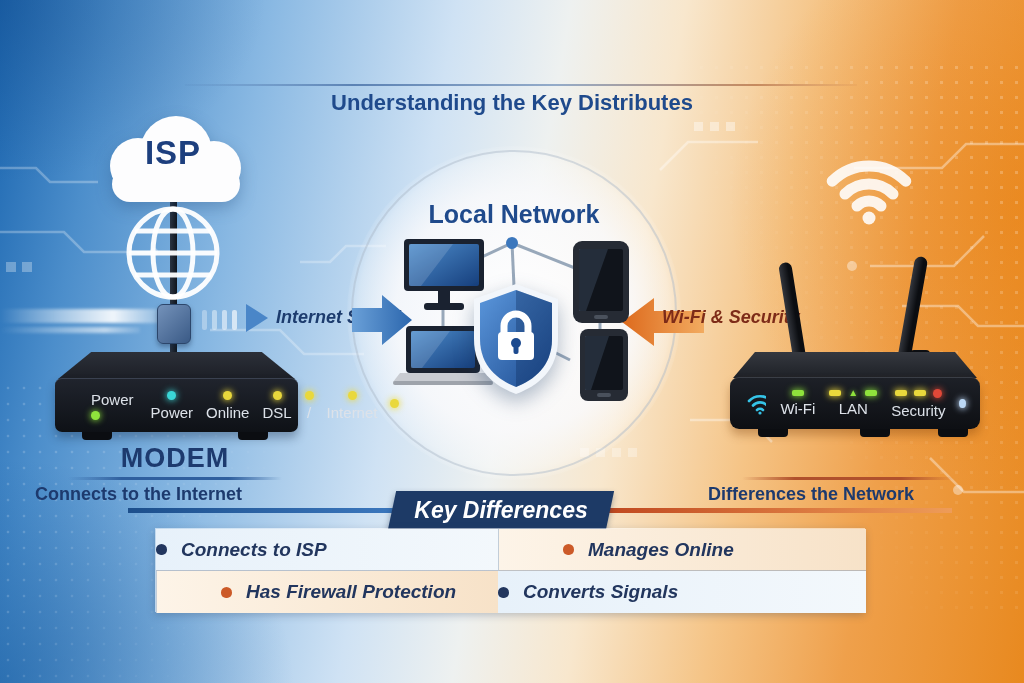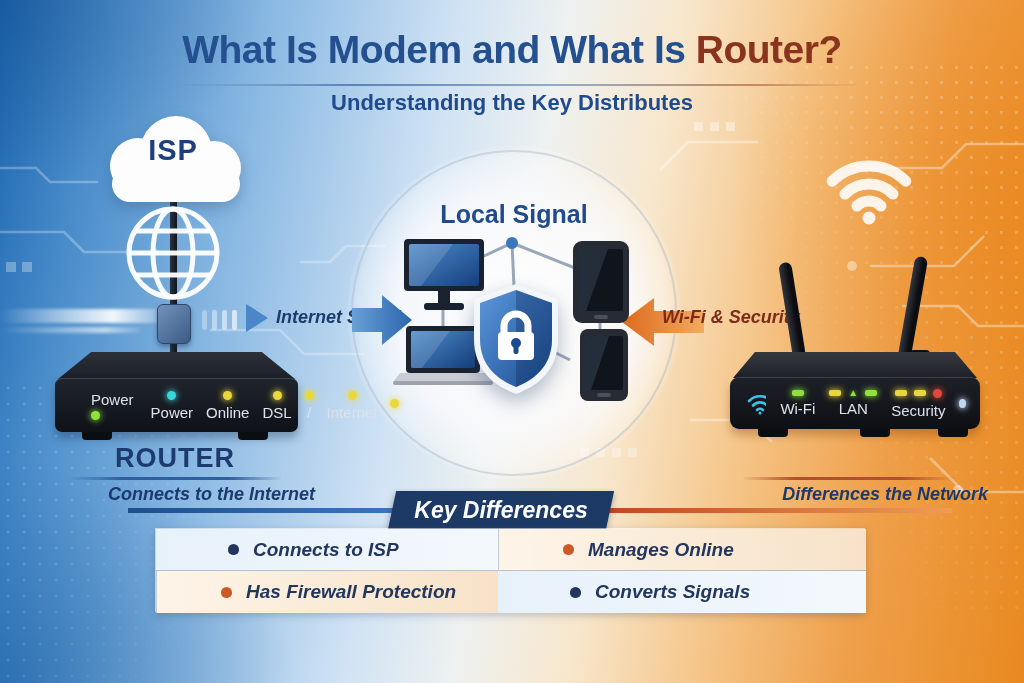"What Is Modem and What" div.title { html: <div> <span>What Is Modem and What Is </span><span>Router?</span> </div> -> none }
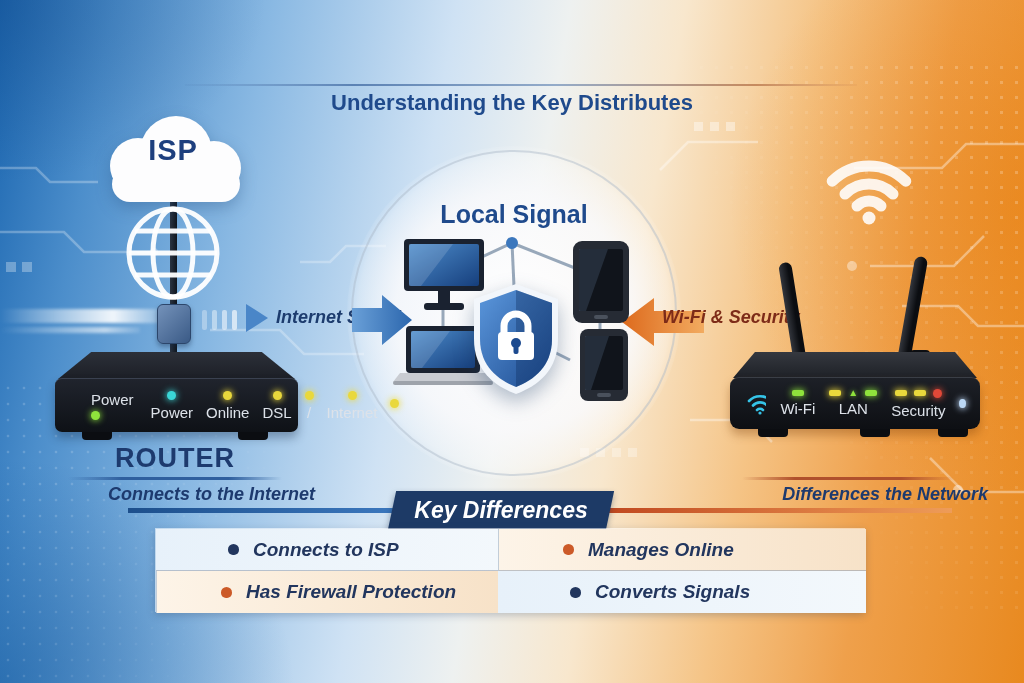"ISP" .isp-label { font-size: 29px -> 33px }
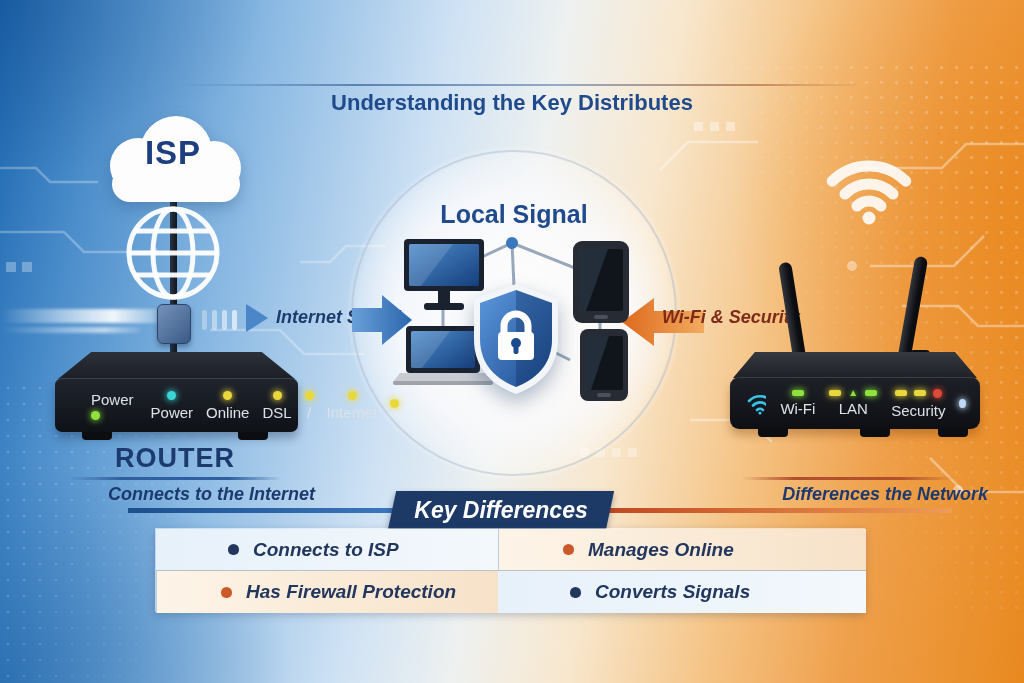"Local Signal" div.local-title { text: Signal -> Network }
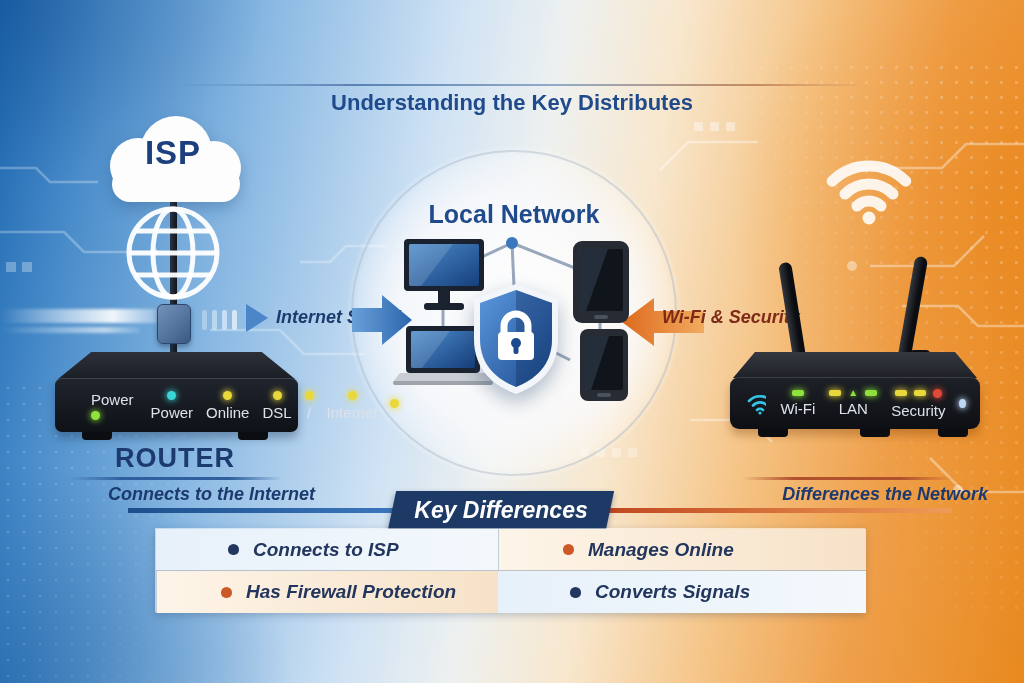"ROUTER" div.dev-name { text: ROUTER -> MODEM }
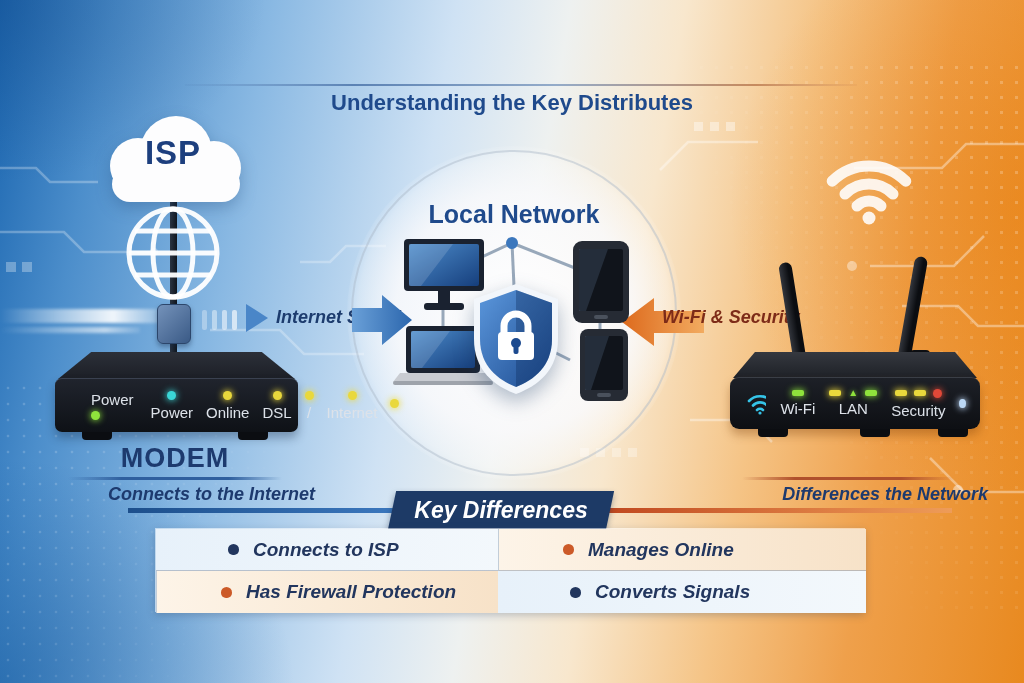"Connects to the Internet" .dev-caption { font-style: italic -> none; text-align: right -> left }
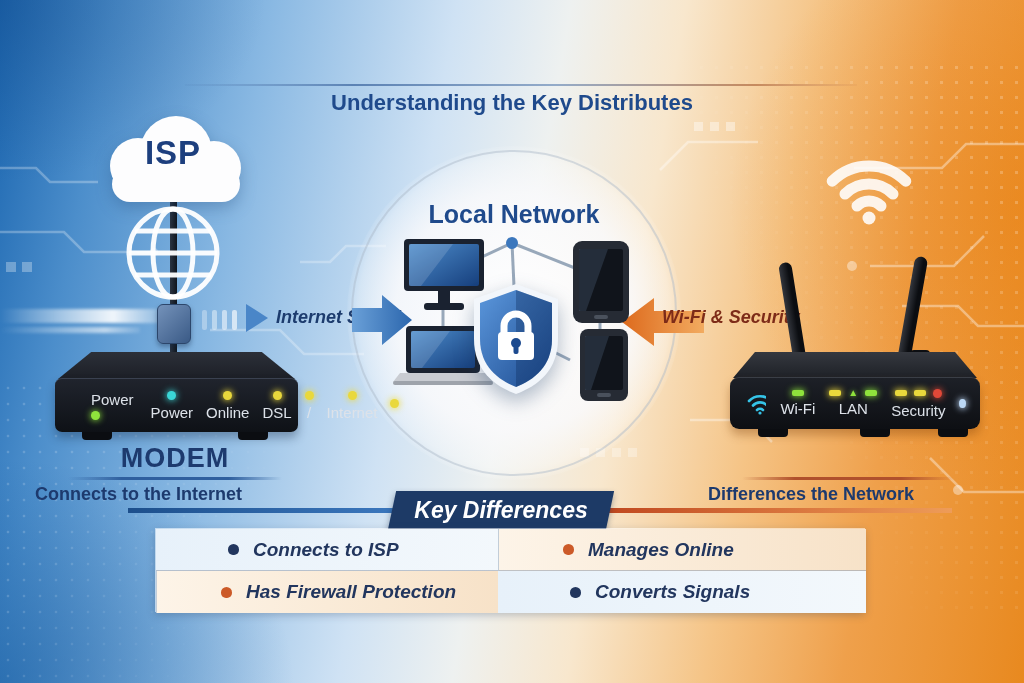"Connects to ISP" .cell.l { padding-left: 72px -> none }
